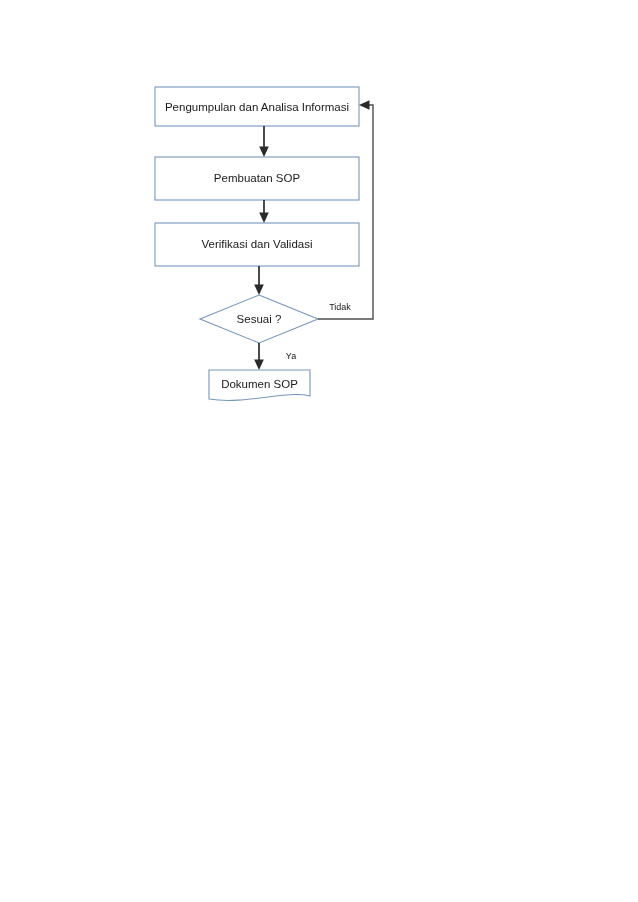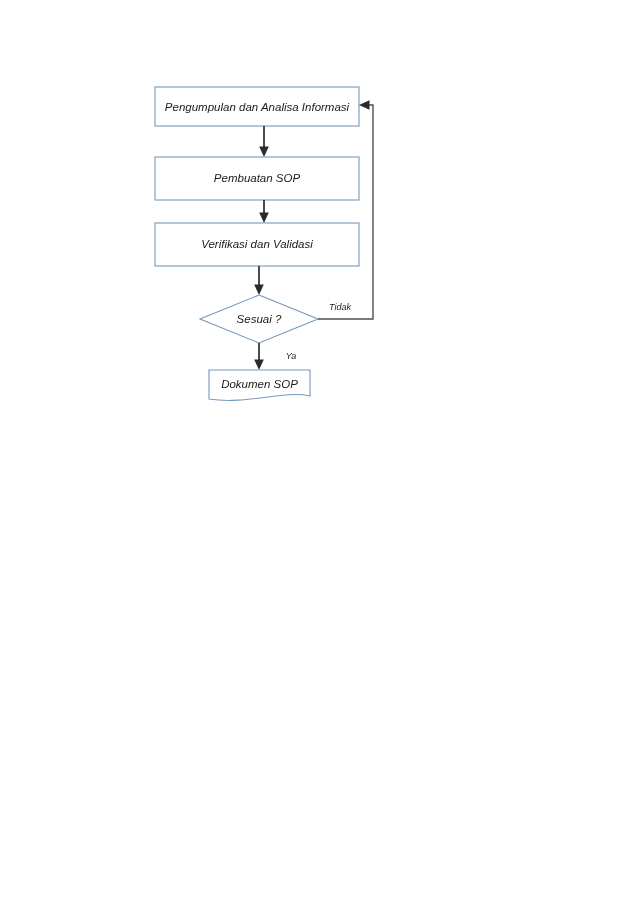"Pengumpulan dan Analisa Informasi" #page { font-style: italic -> none }
